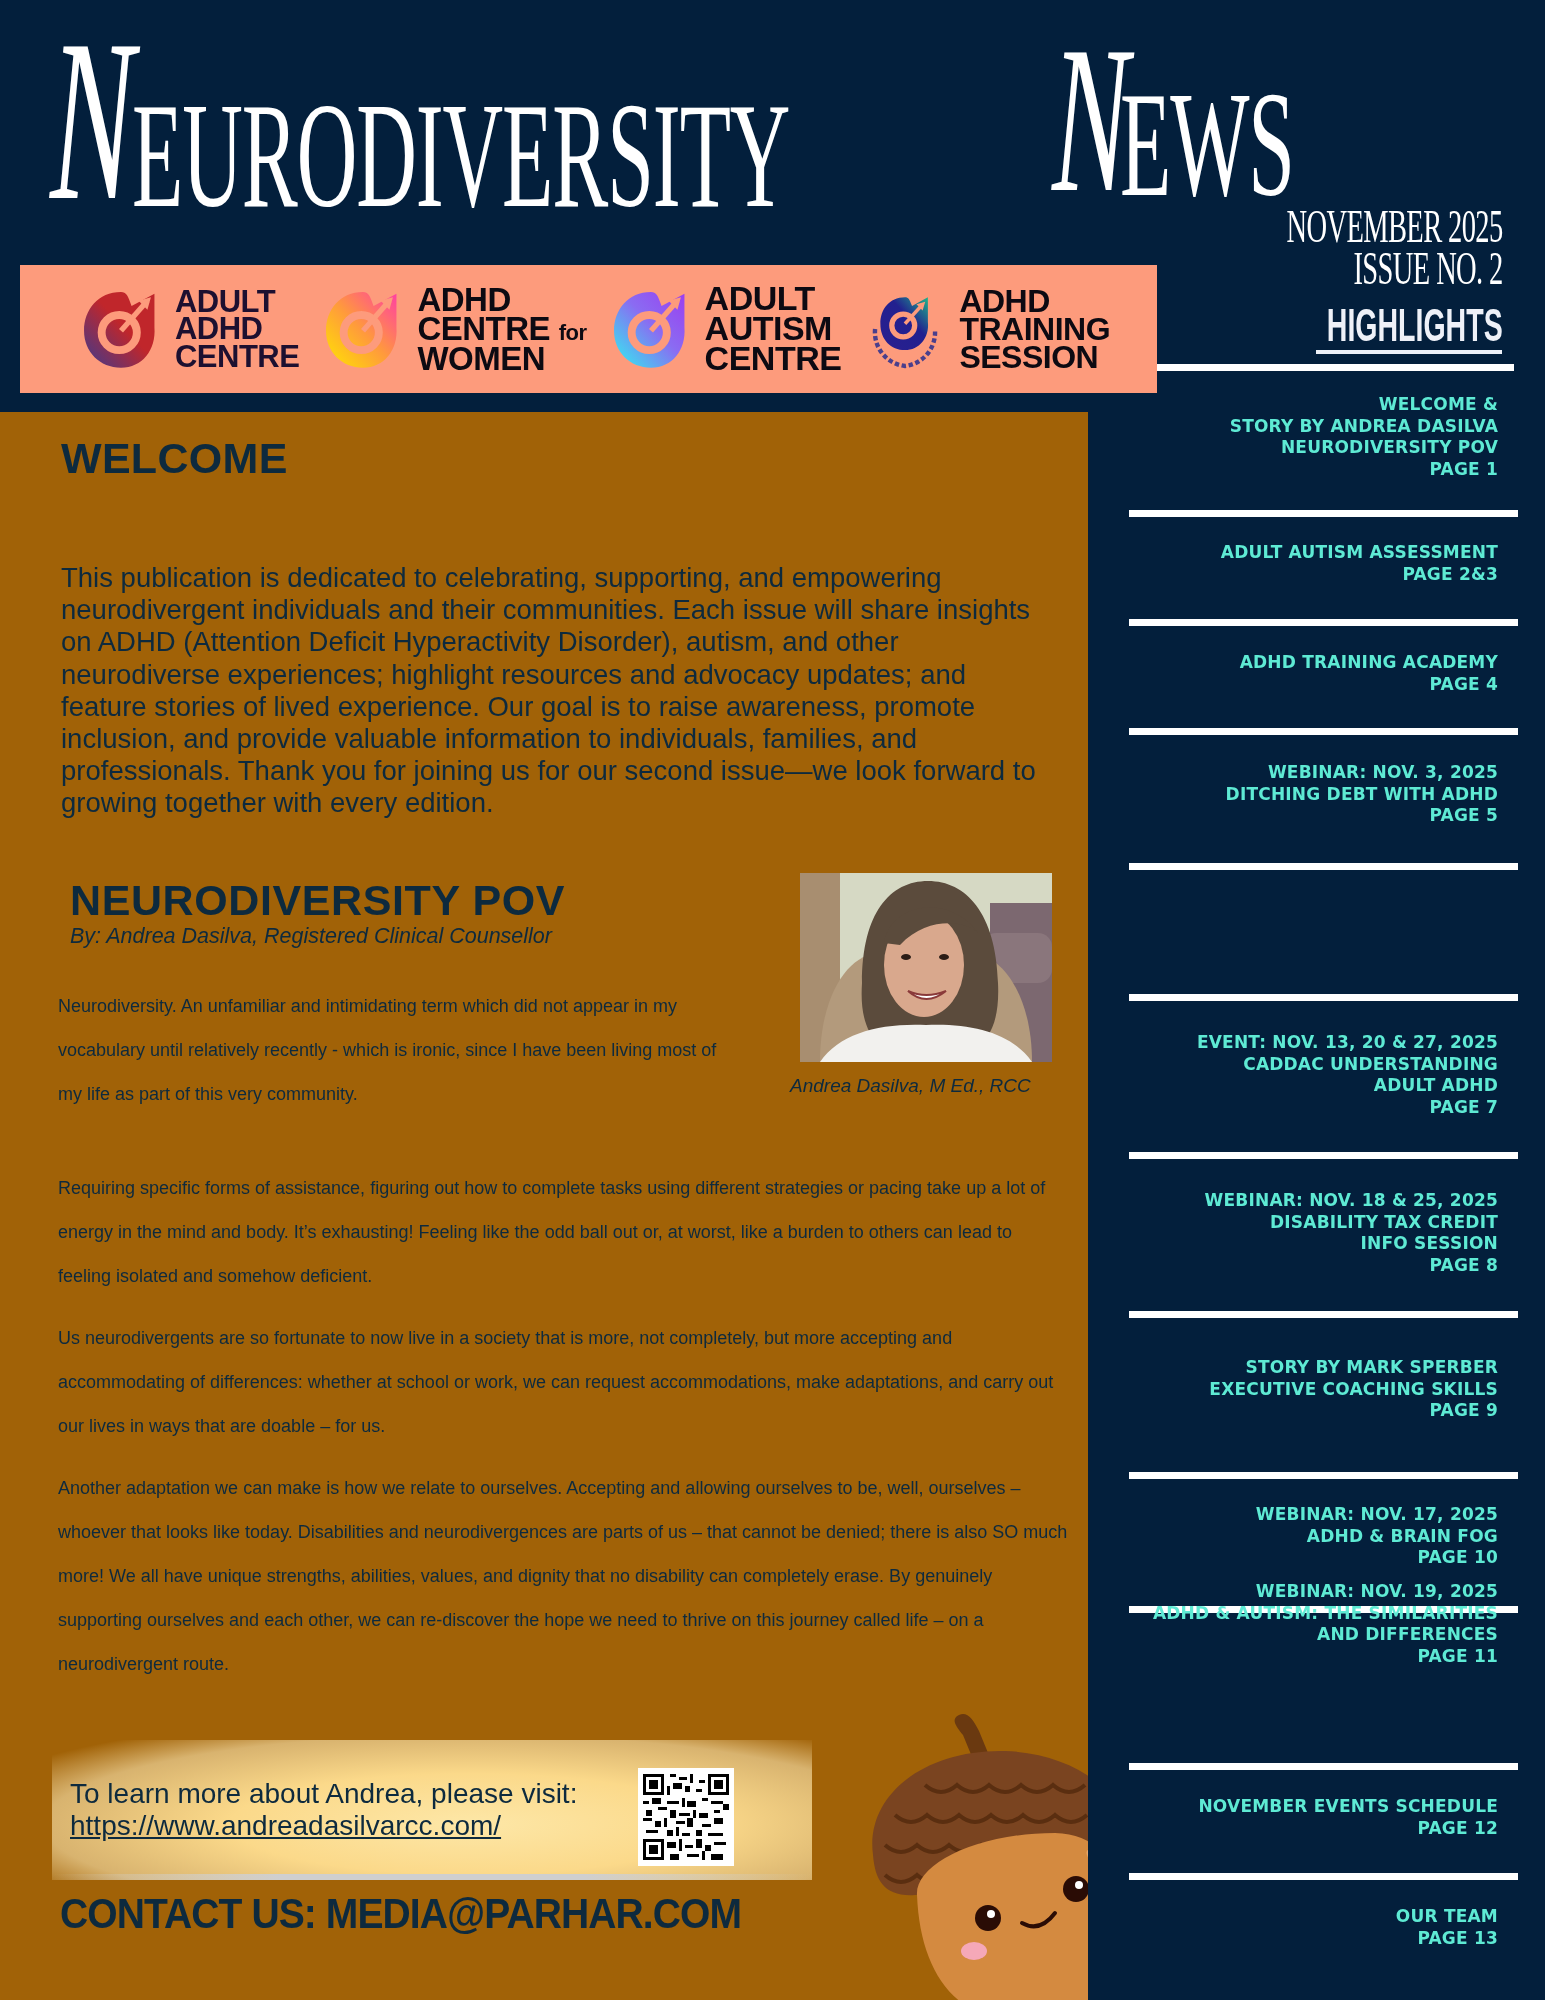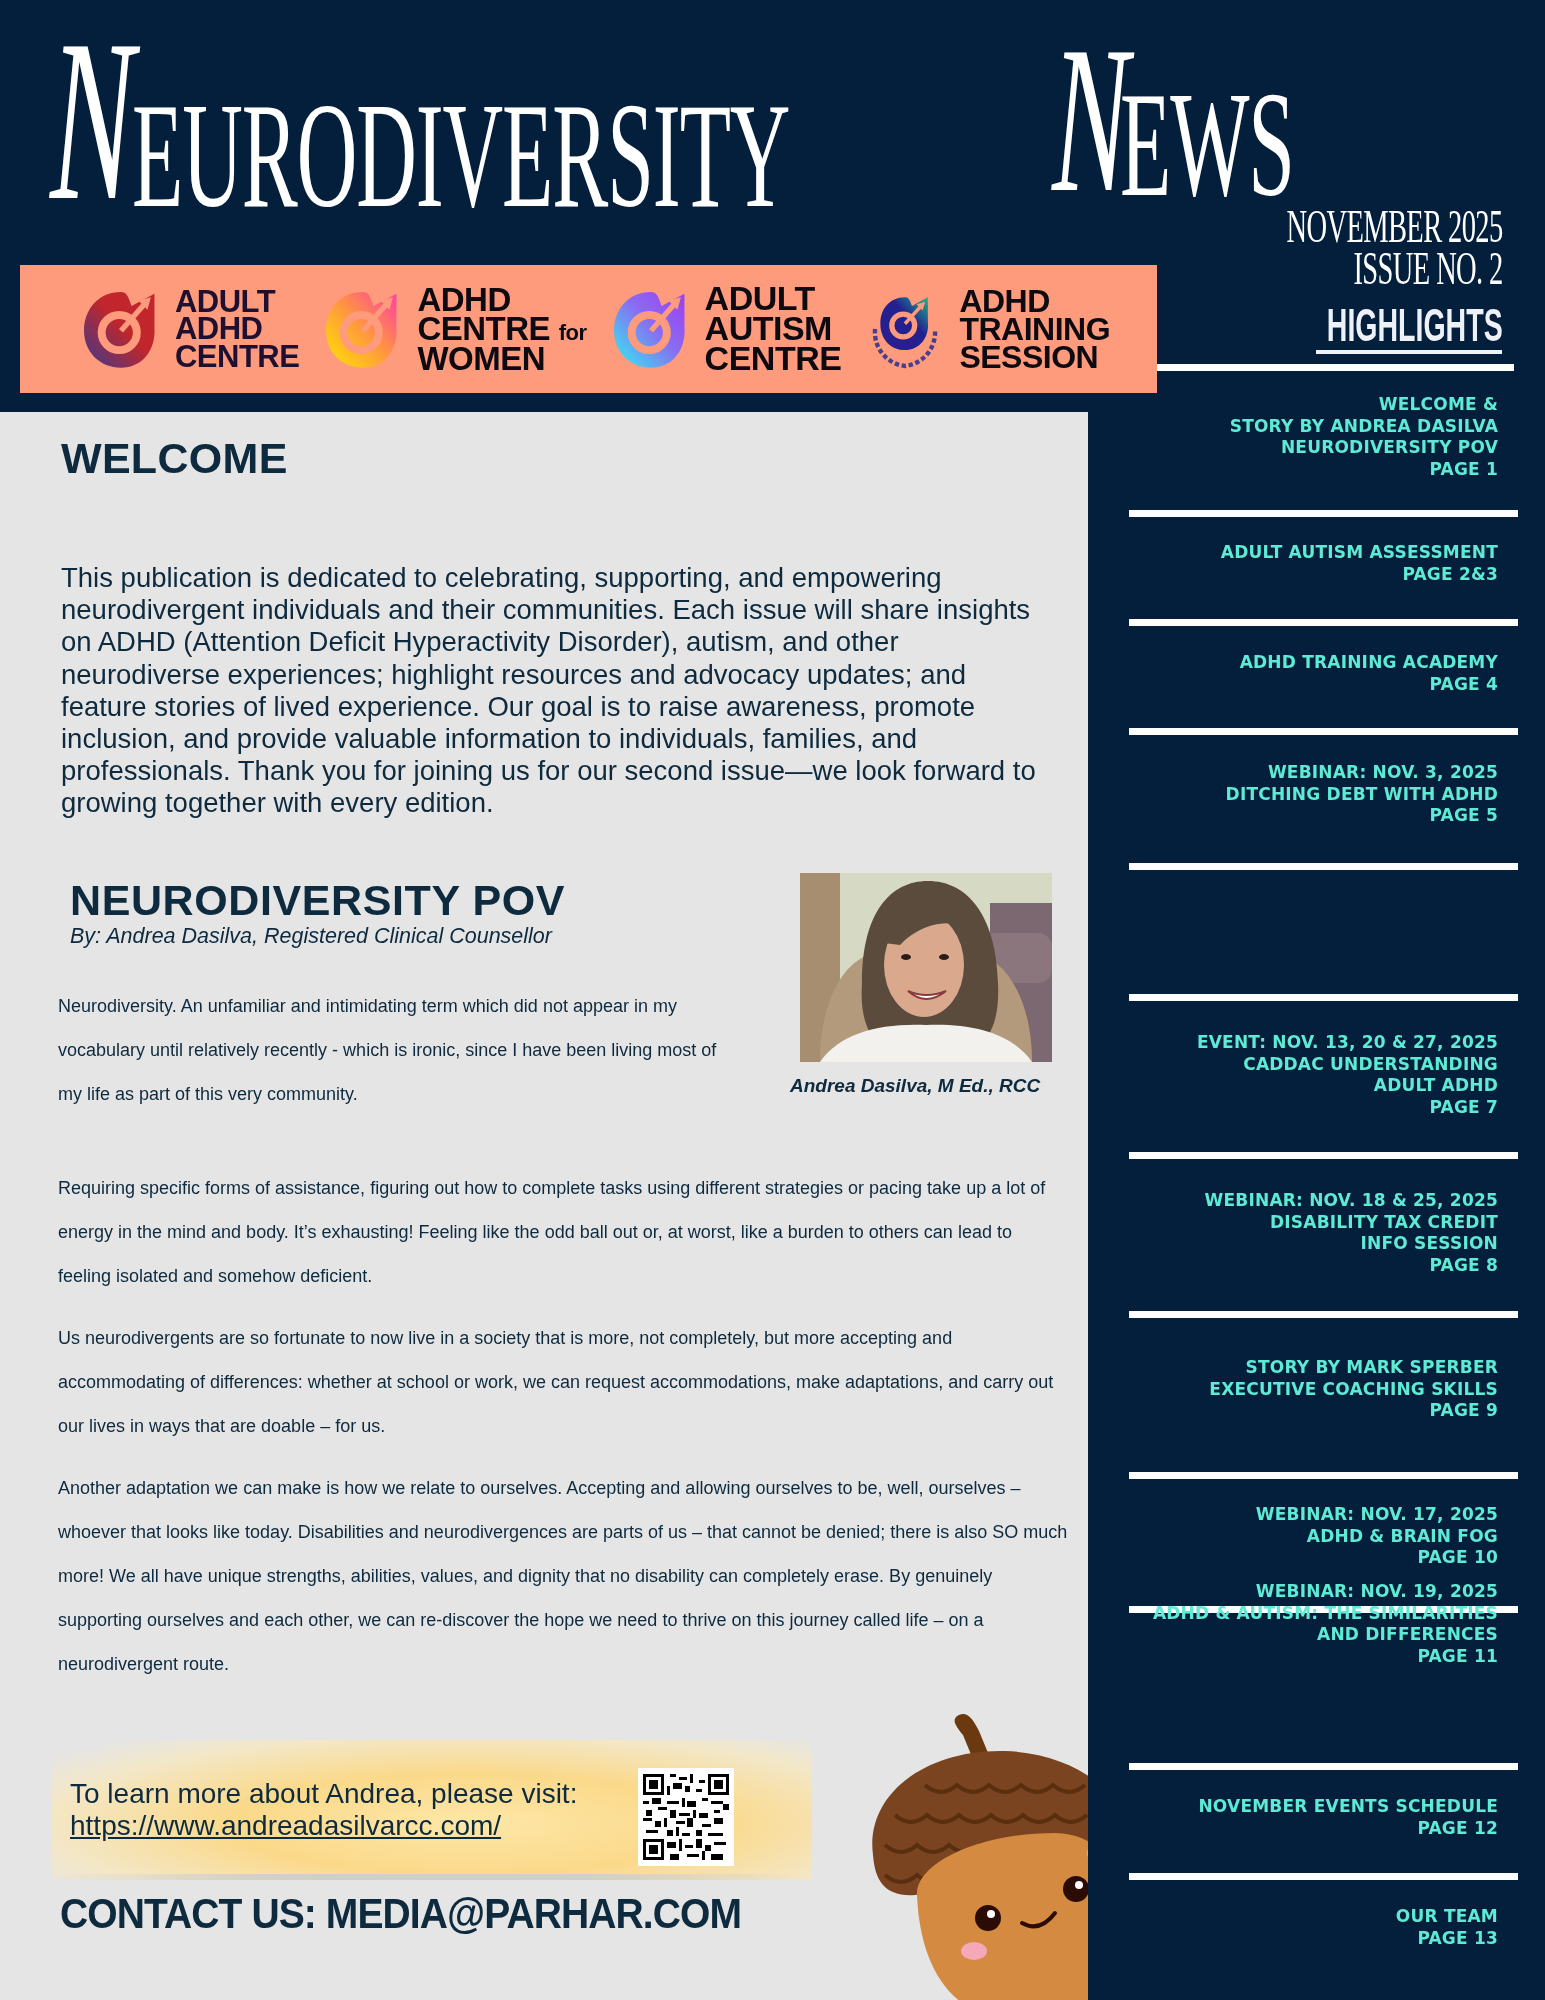"WELCOME" .content { background: #e5e5e5 -> #a16207 }
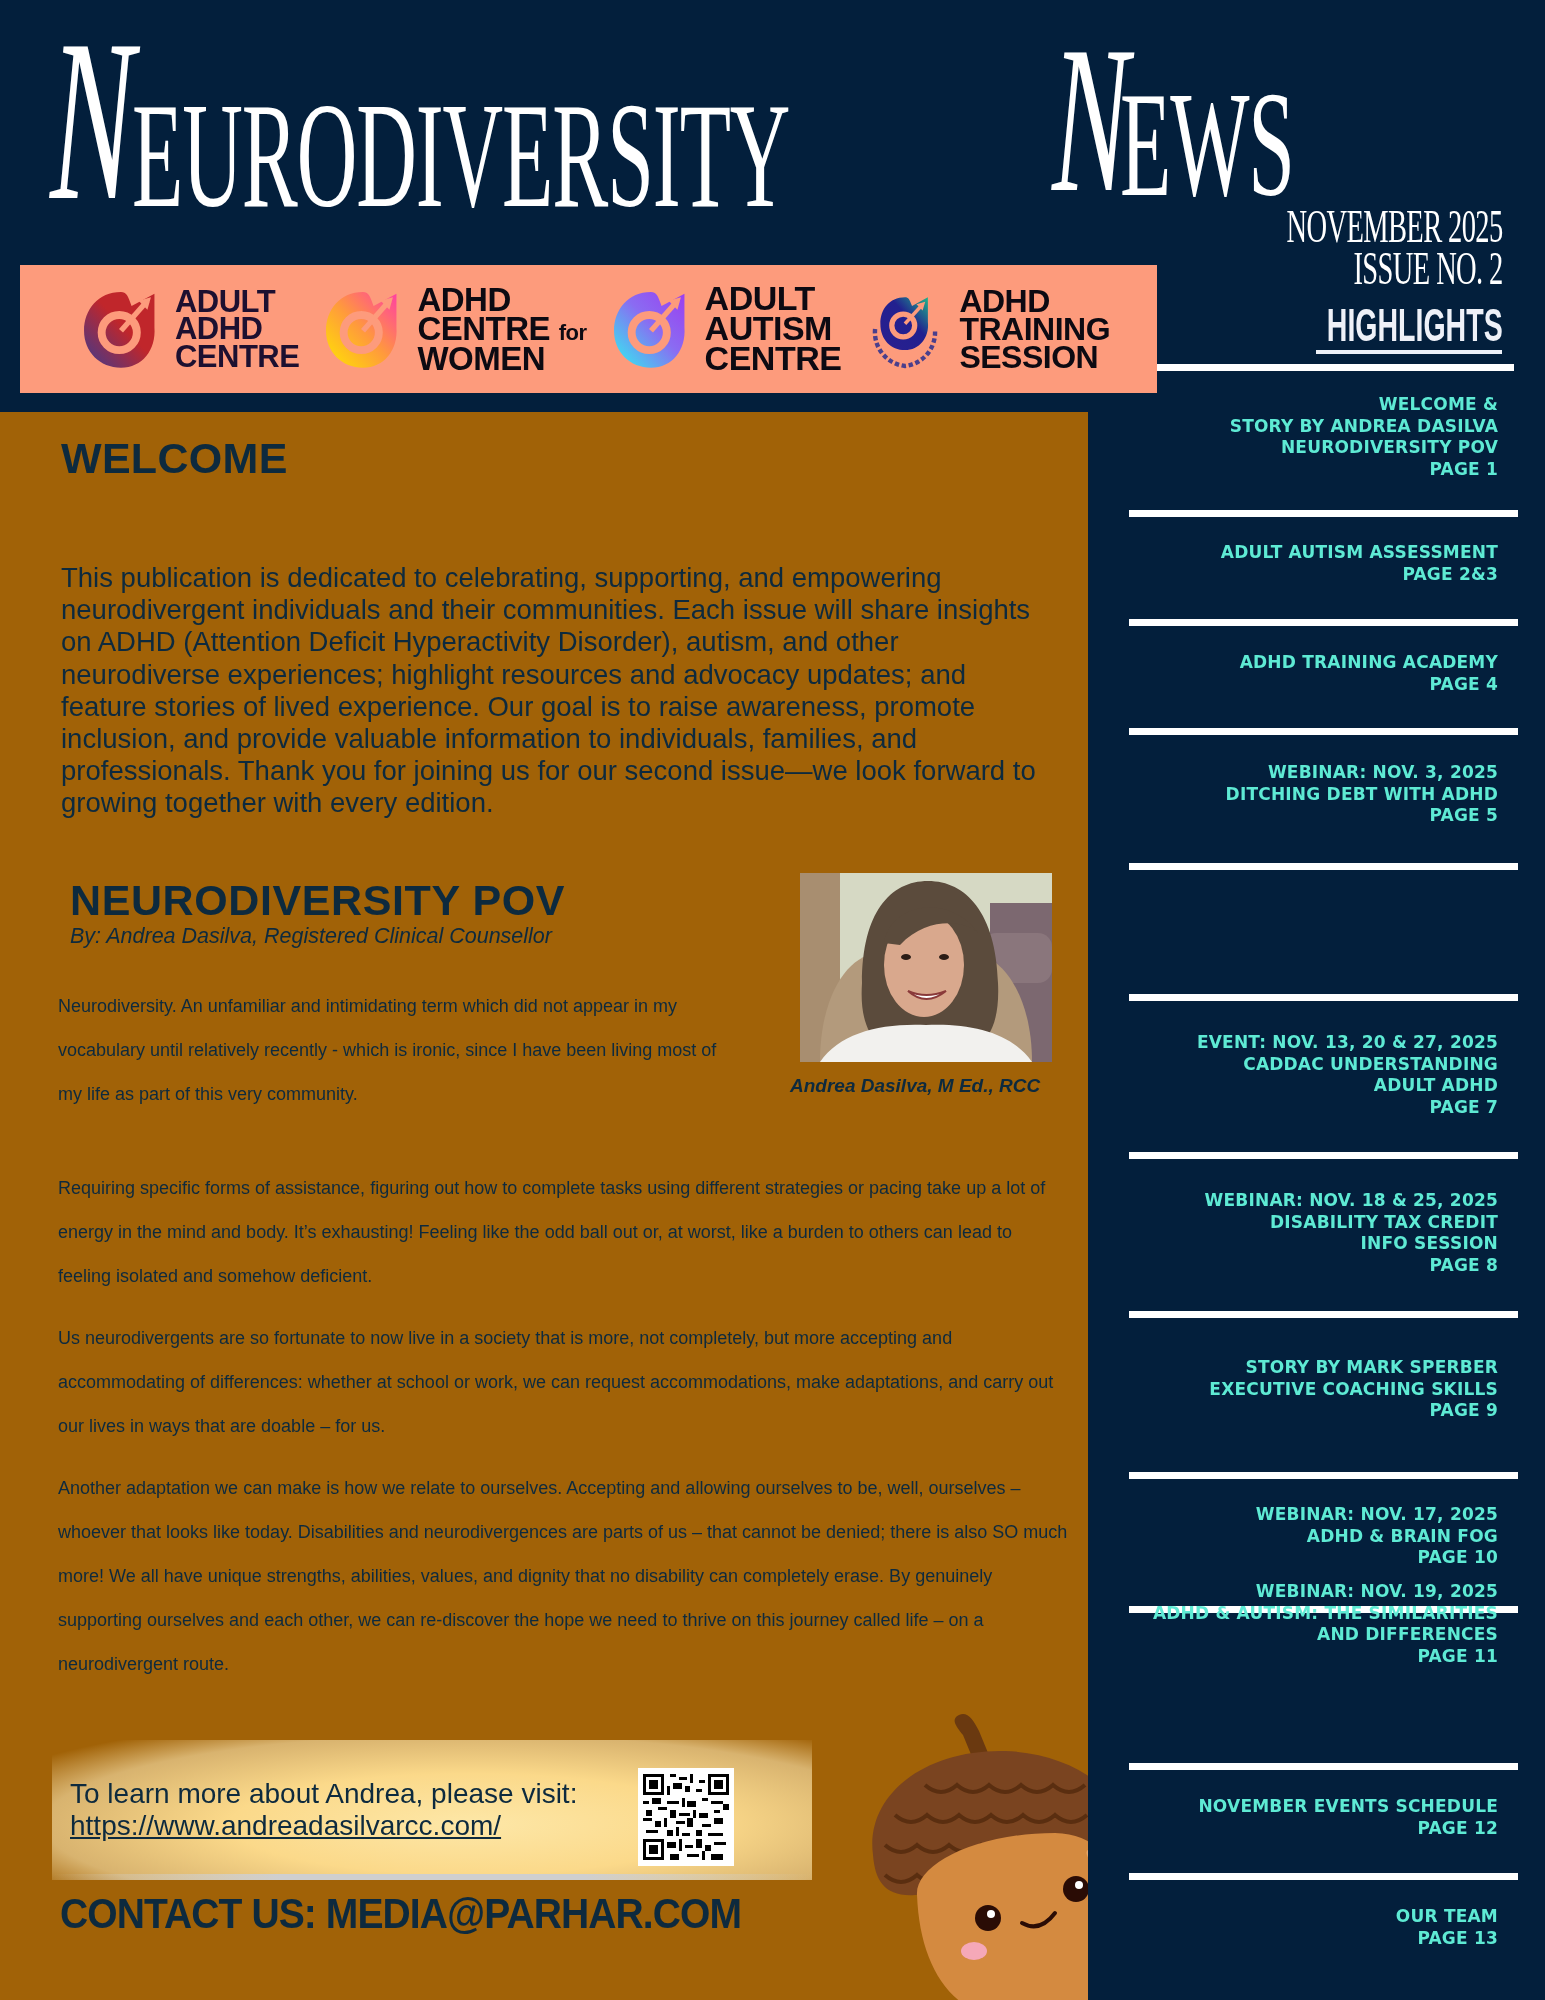"Andrea Dasilva, M Ed., RCC" .pov-caption { font-weight: bold -> none }
